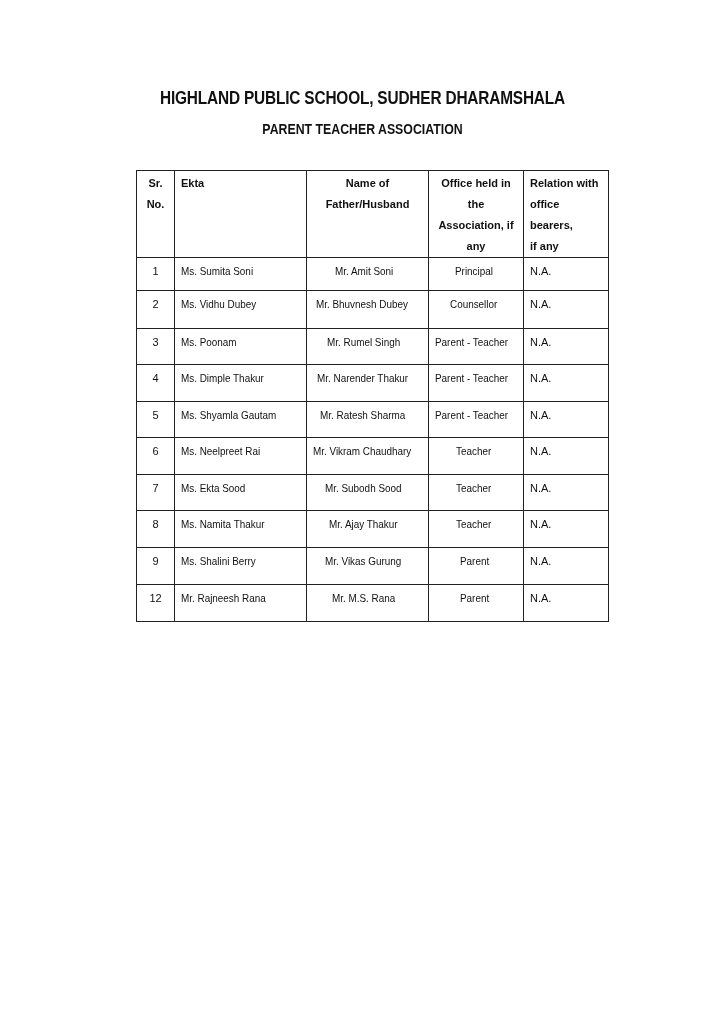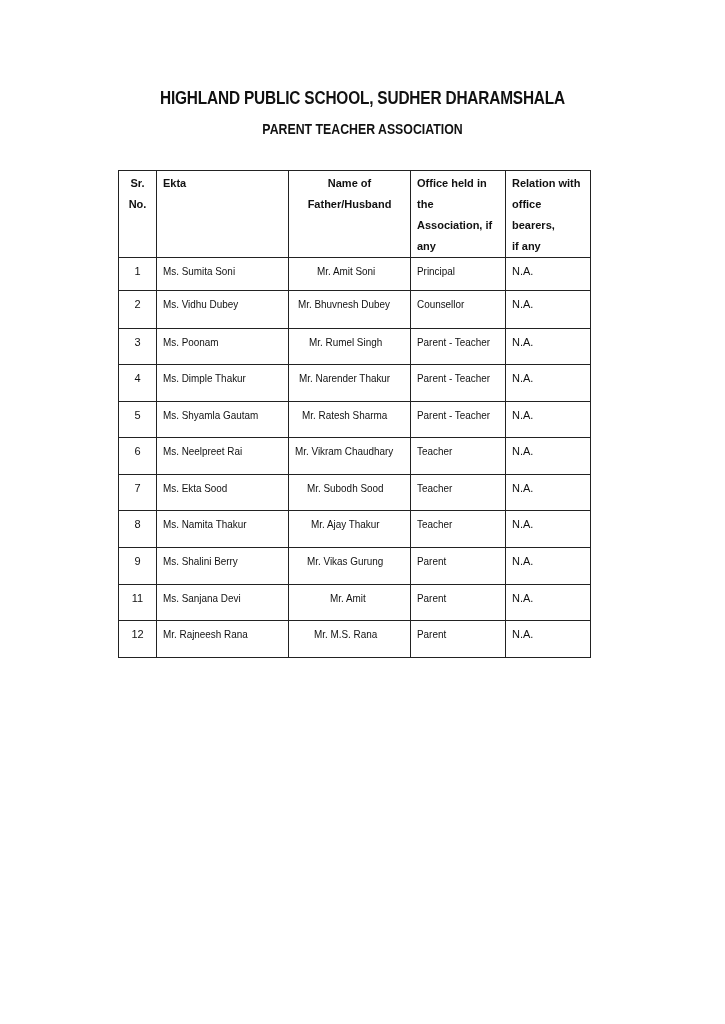"Sr." table { left: 118px -> 136px }
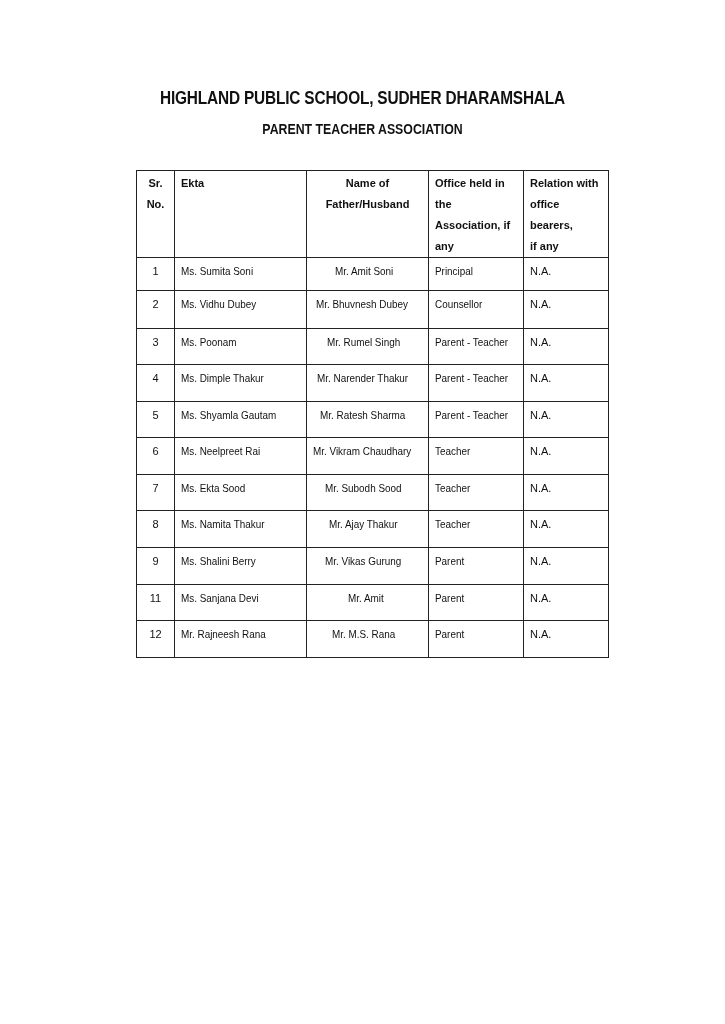"Office held in the" .c3 { text-align: none -> center }
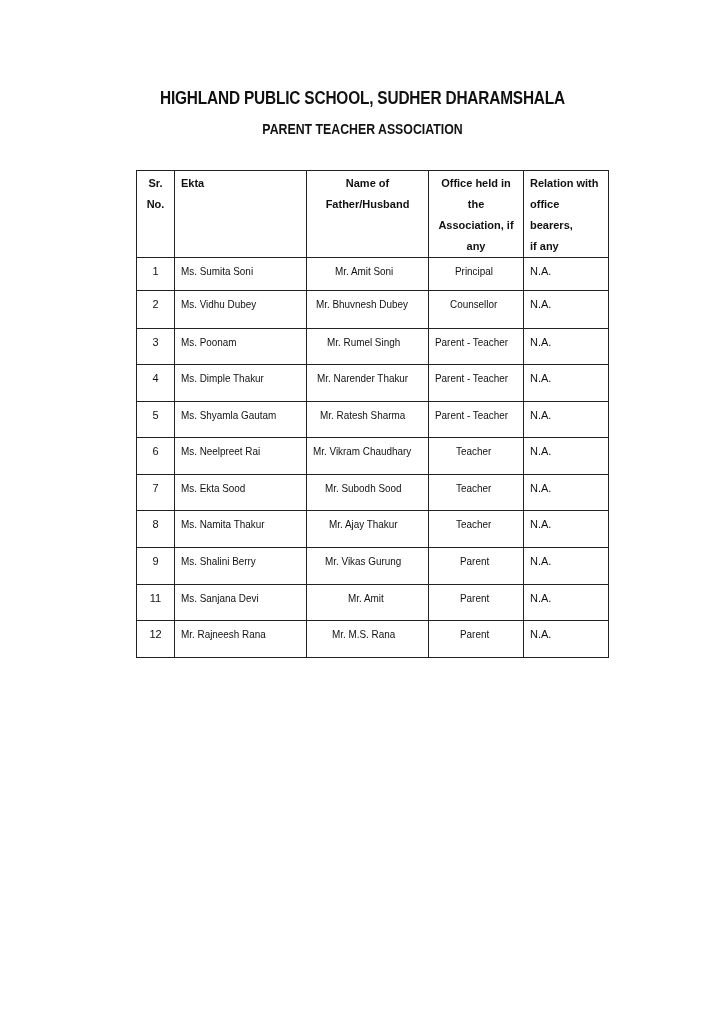"11" tr { html: <tr> <td><span>11</span></td> <td><span>Ms. Sanjana Devi</span></td> <td><div>Mr. Amit</div><div></div></td> <td><span>Parent</span></td> <td><span>N.A.</span></td> </tr> -> none }
